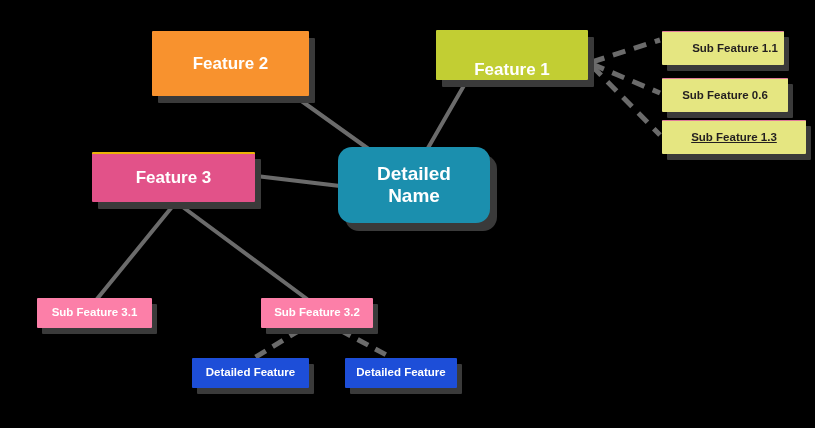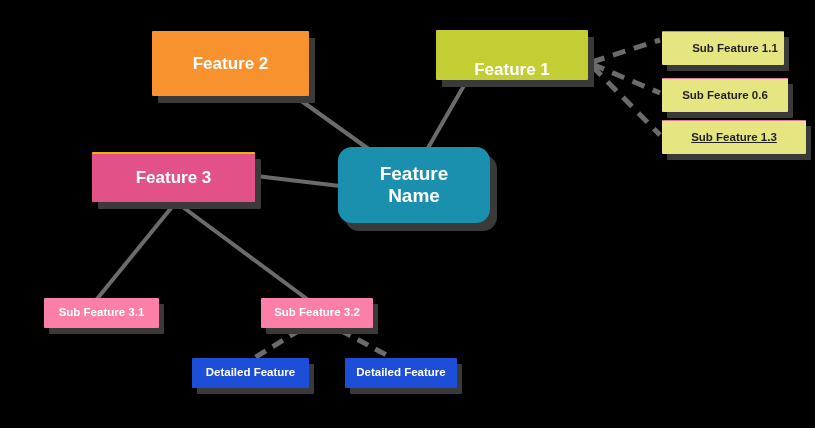"Feature" span { text: Feature -> Detailed }
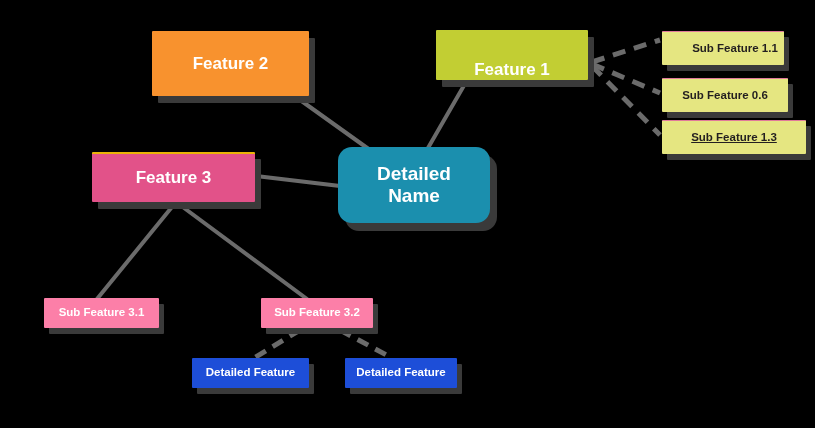"Sub Feature 3.1" div.node { margin-left: 7px -> none }
